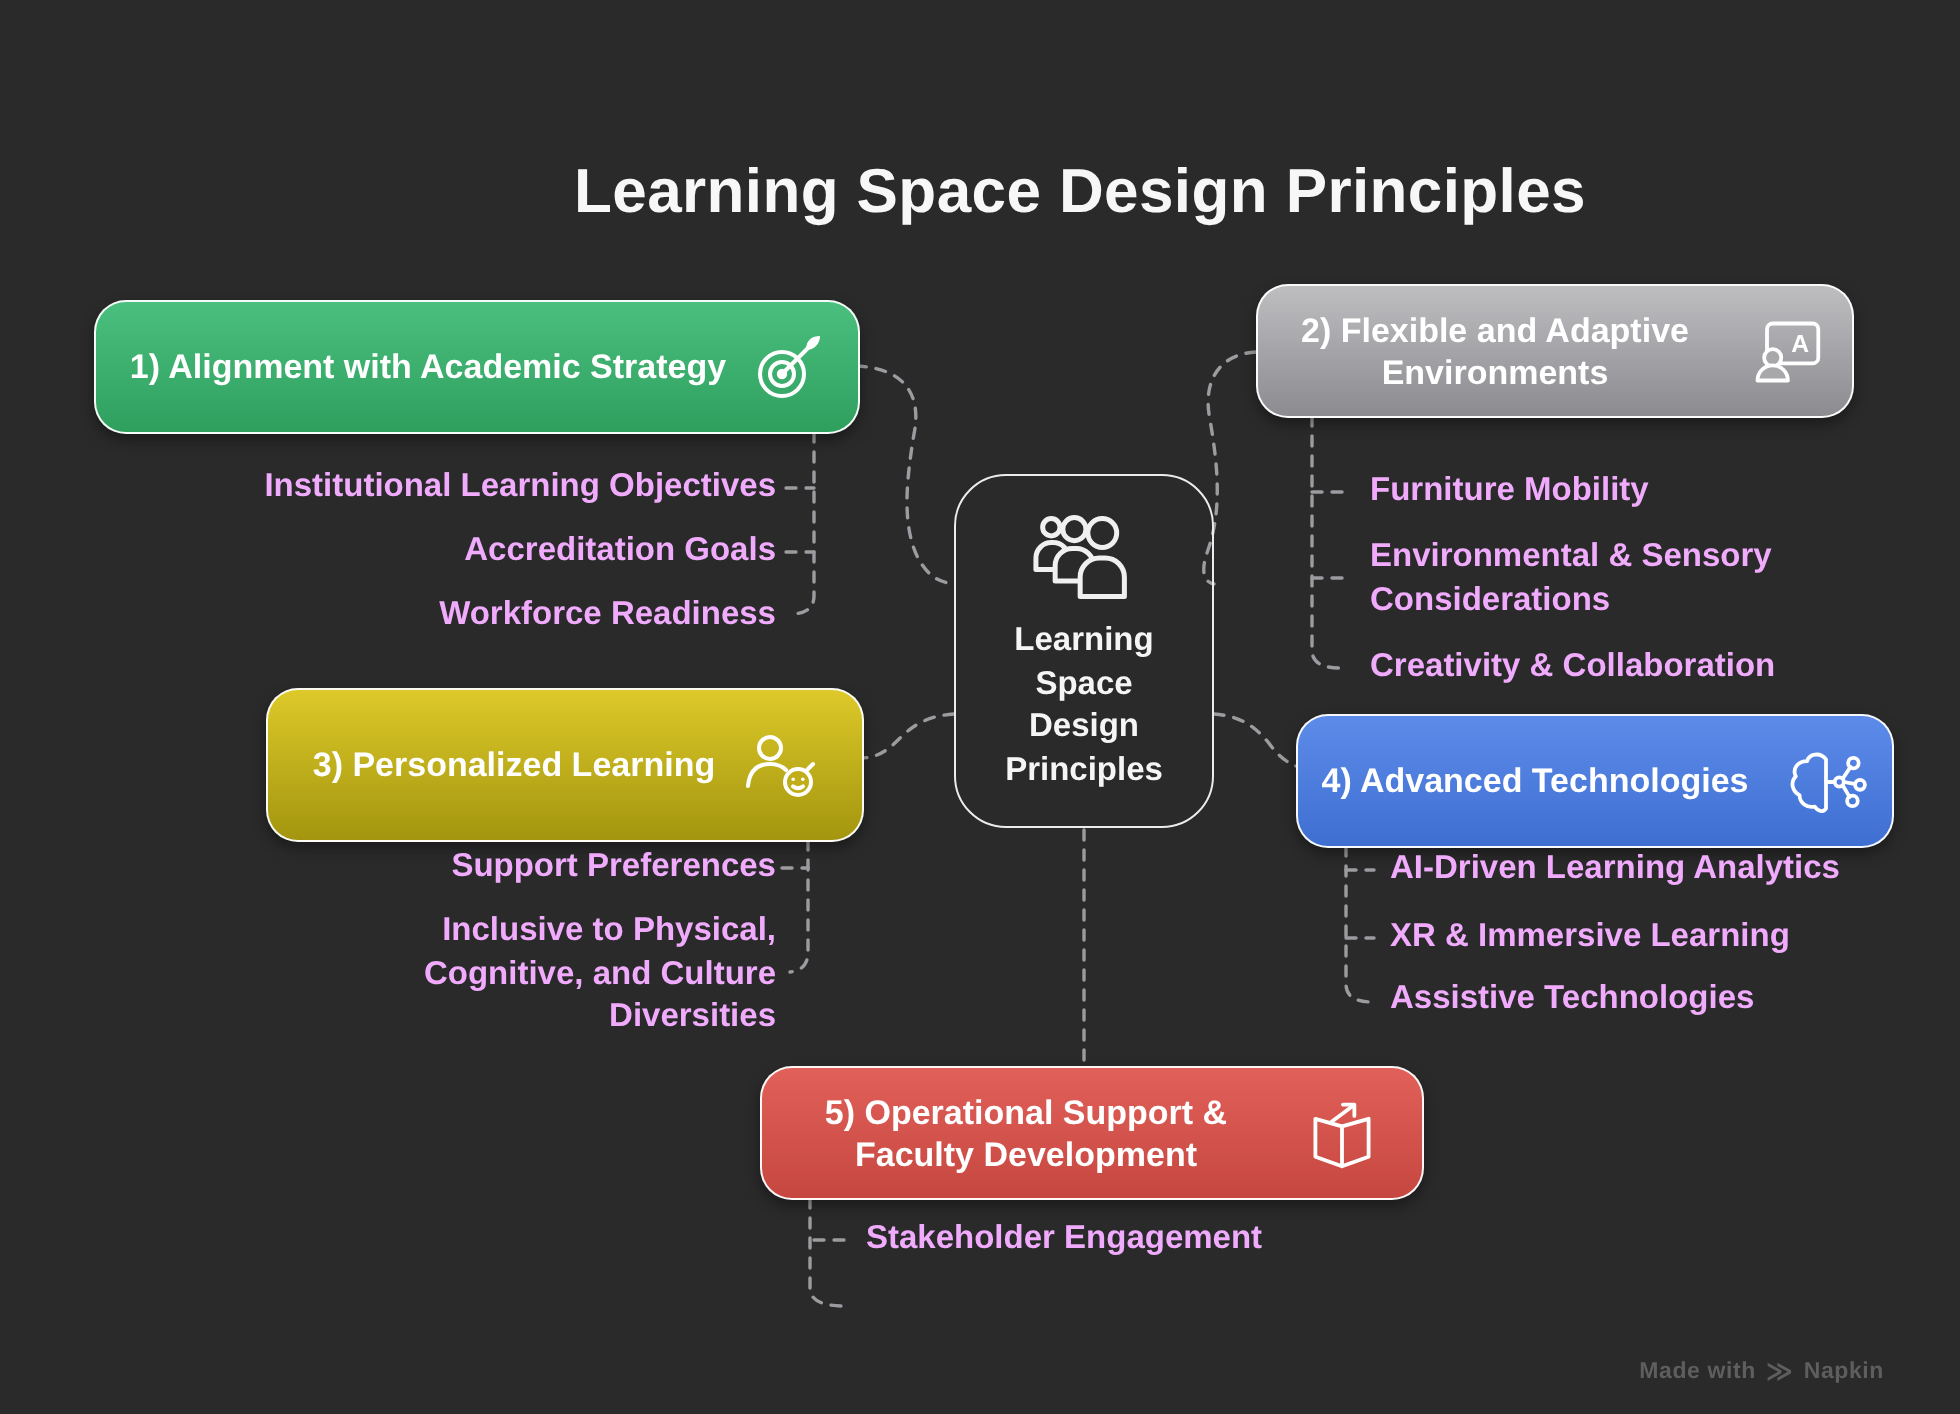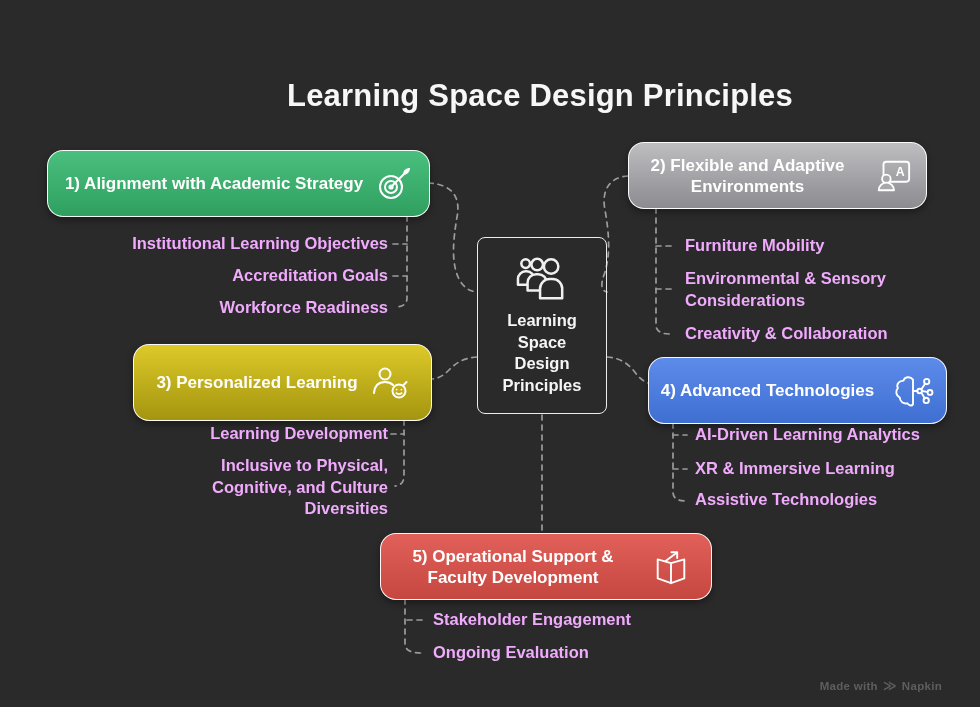"Learning" .center-node { border-radius: 8px -> 26px }
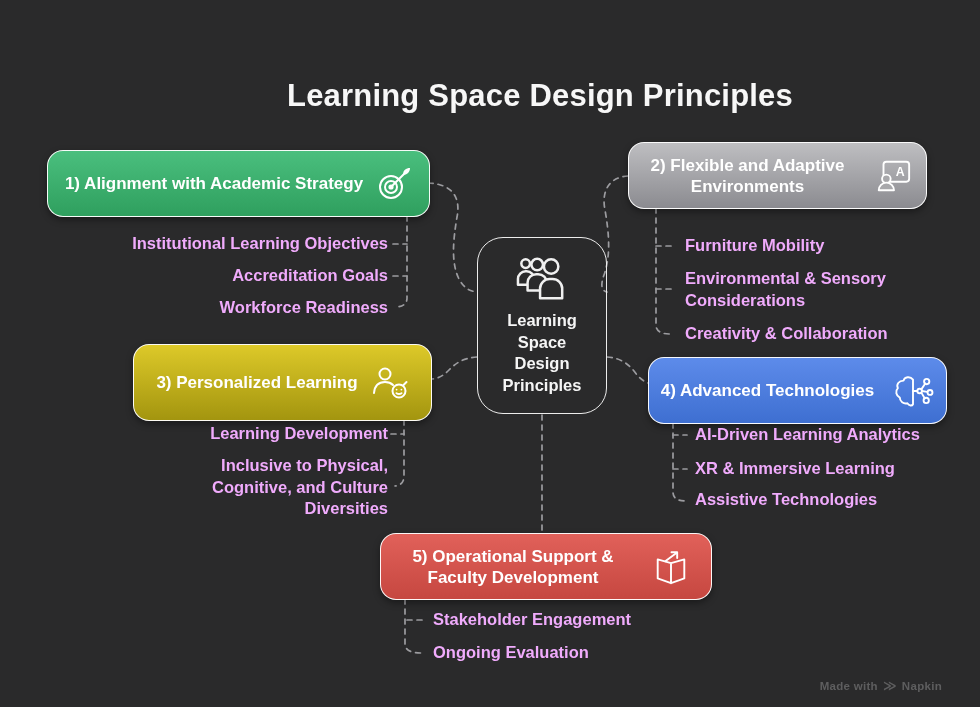"Learning Development" div.sub { text: Learning Development -> Support Preferences }
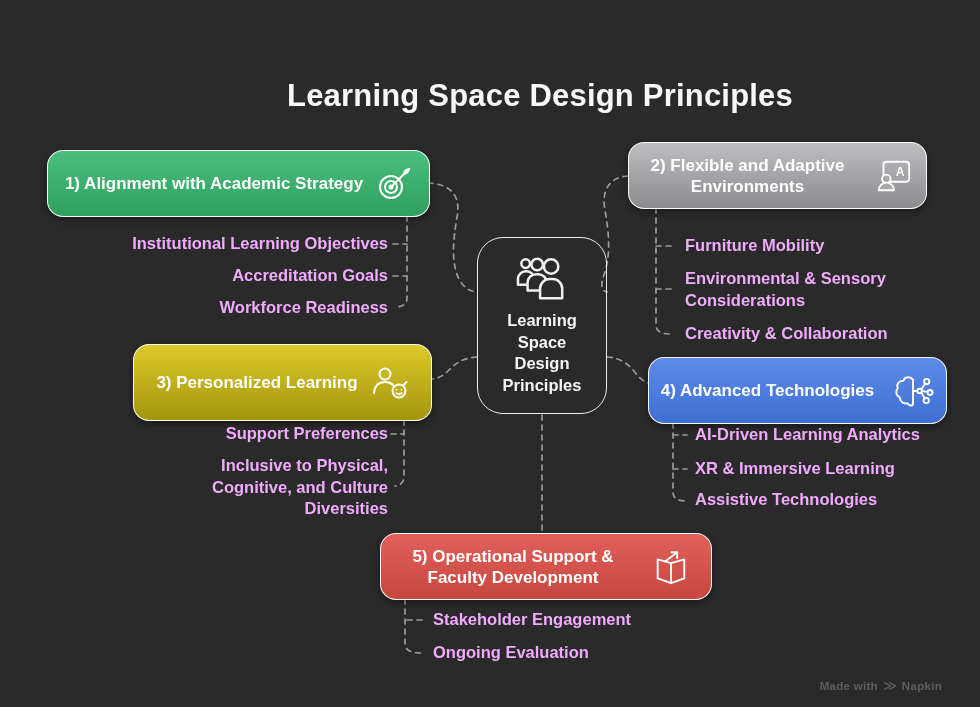"Ongoing Evaluation" div.sub { html: <div>Ongoing Evaluation</div> -> none }
